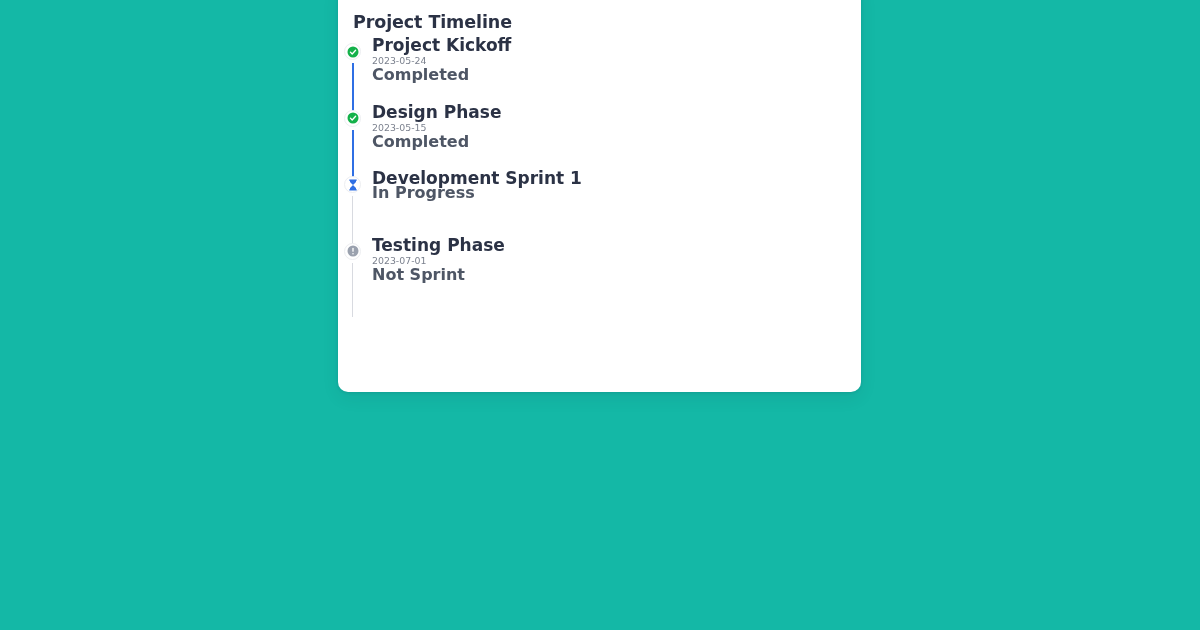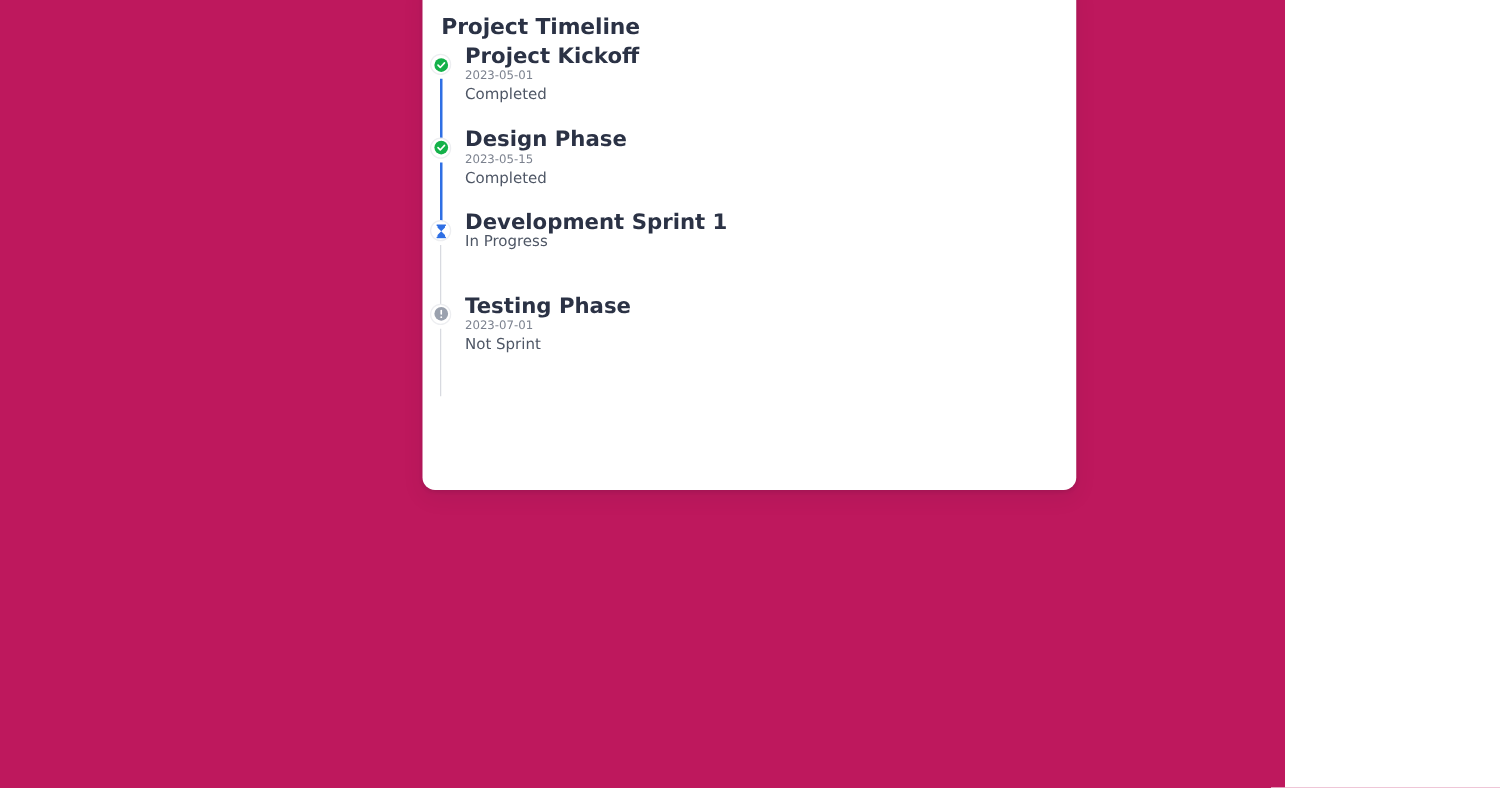"Project Timeline" #stage { background: #be185d -> #14b8a6; width: 1028px -> 1200px }
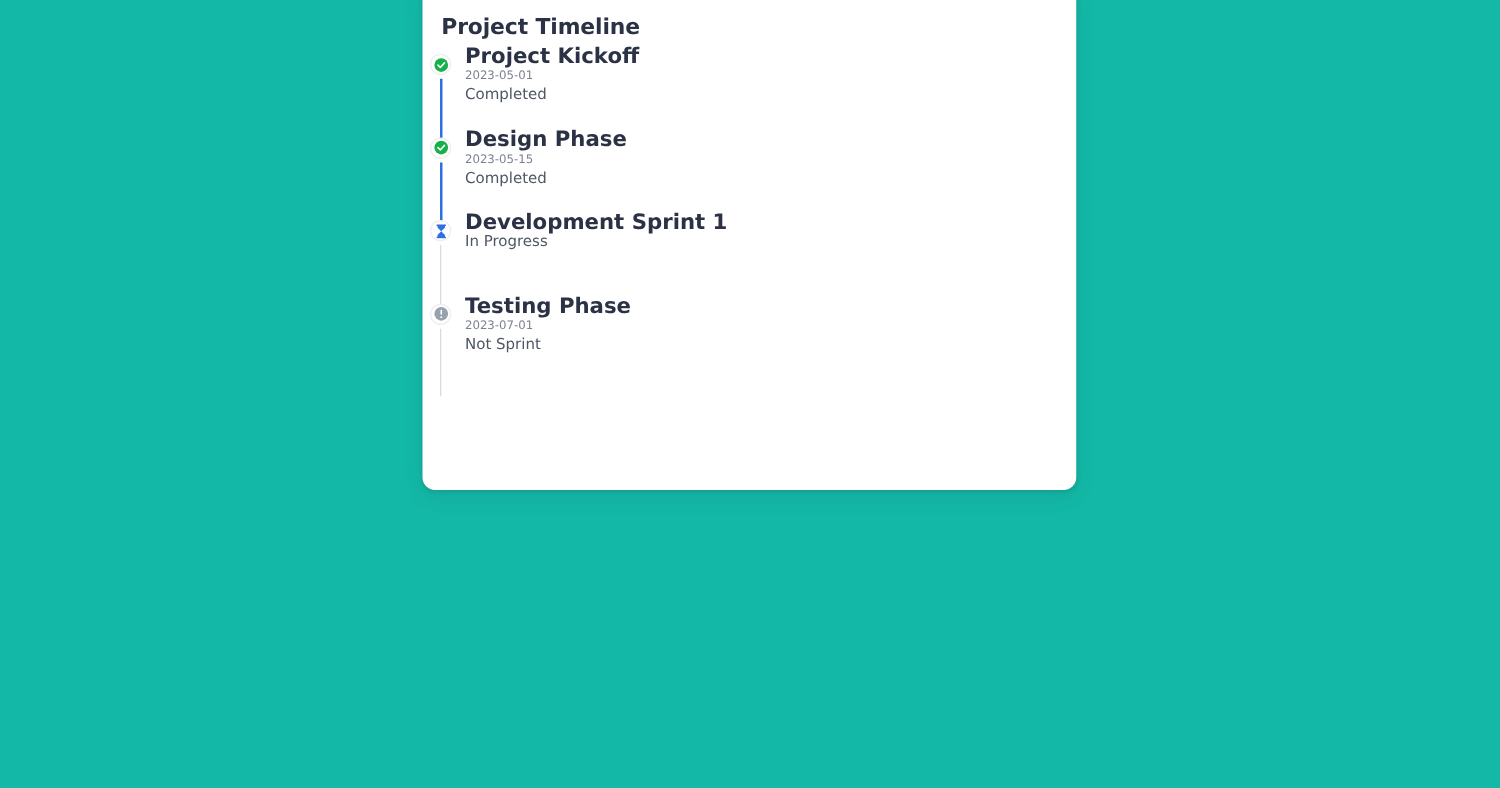"2023-05-01" div.tl-date { text: 2023-05-01 -> 2023-05-24 }
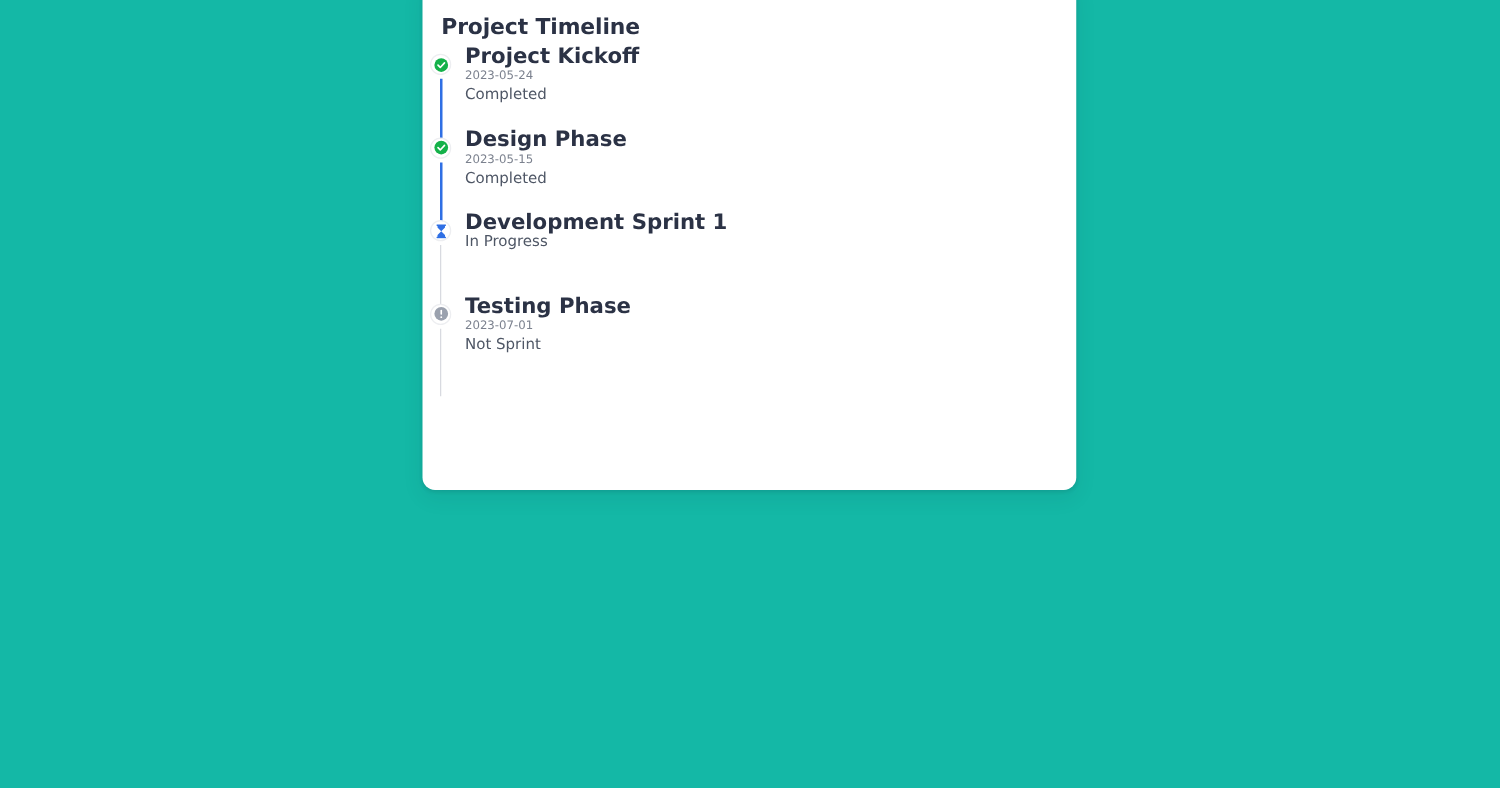"Completed" .tl-status { font-size: 12px -> 16px; font-weight: none -> bold }
